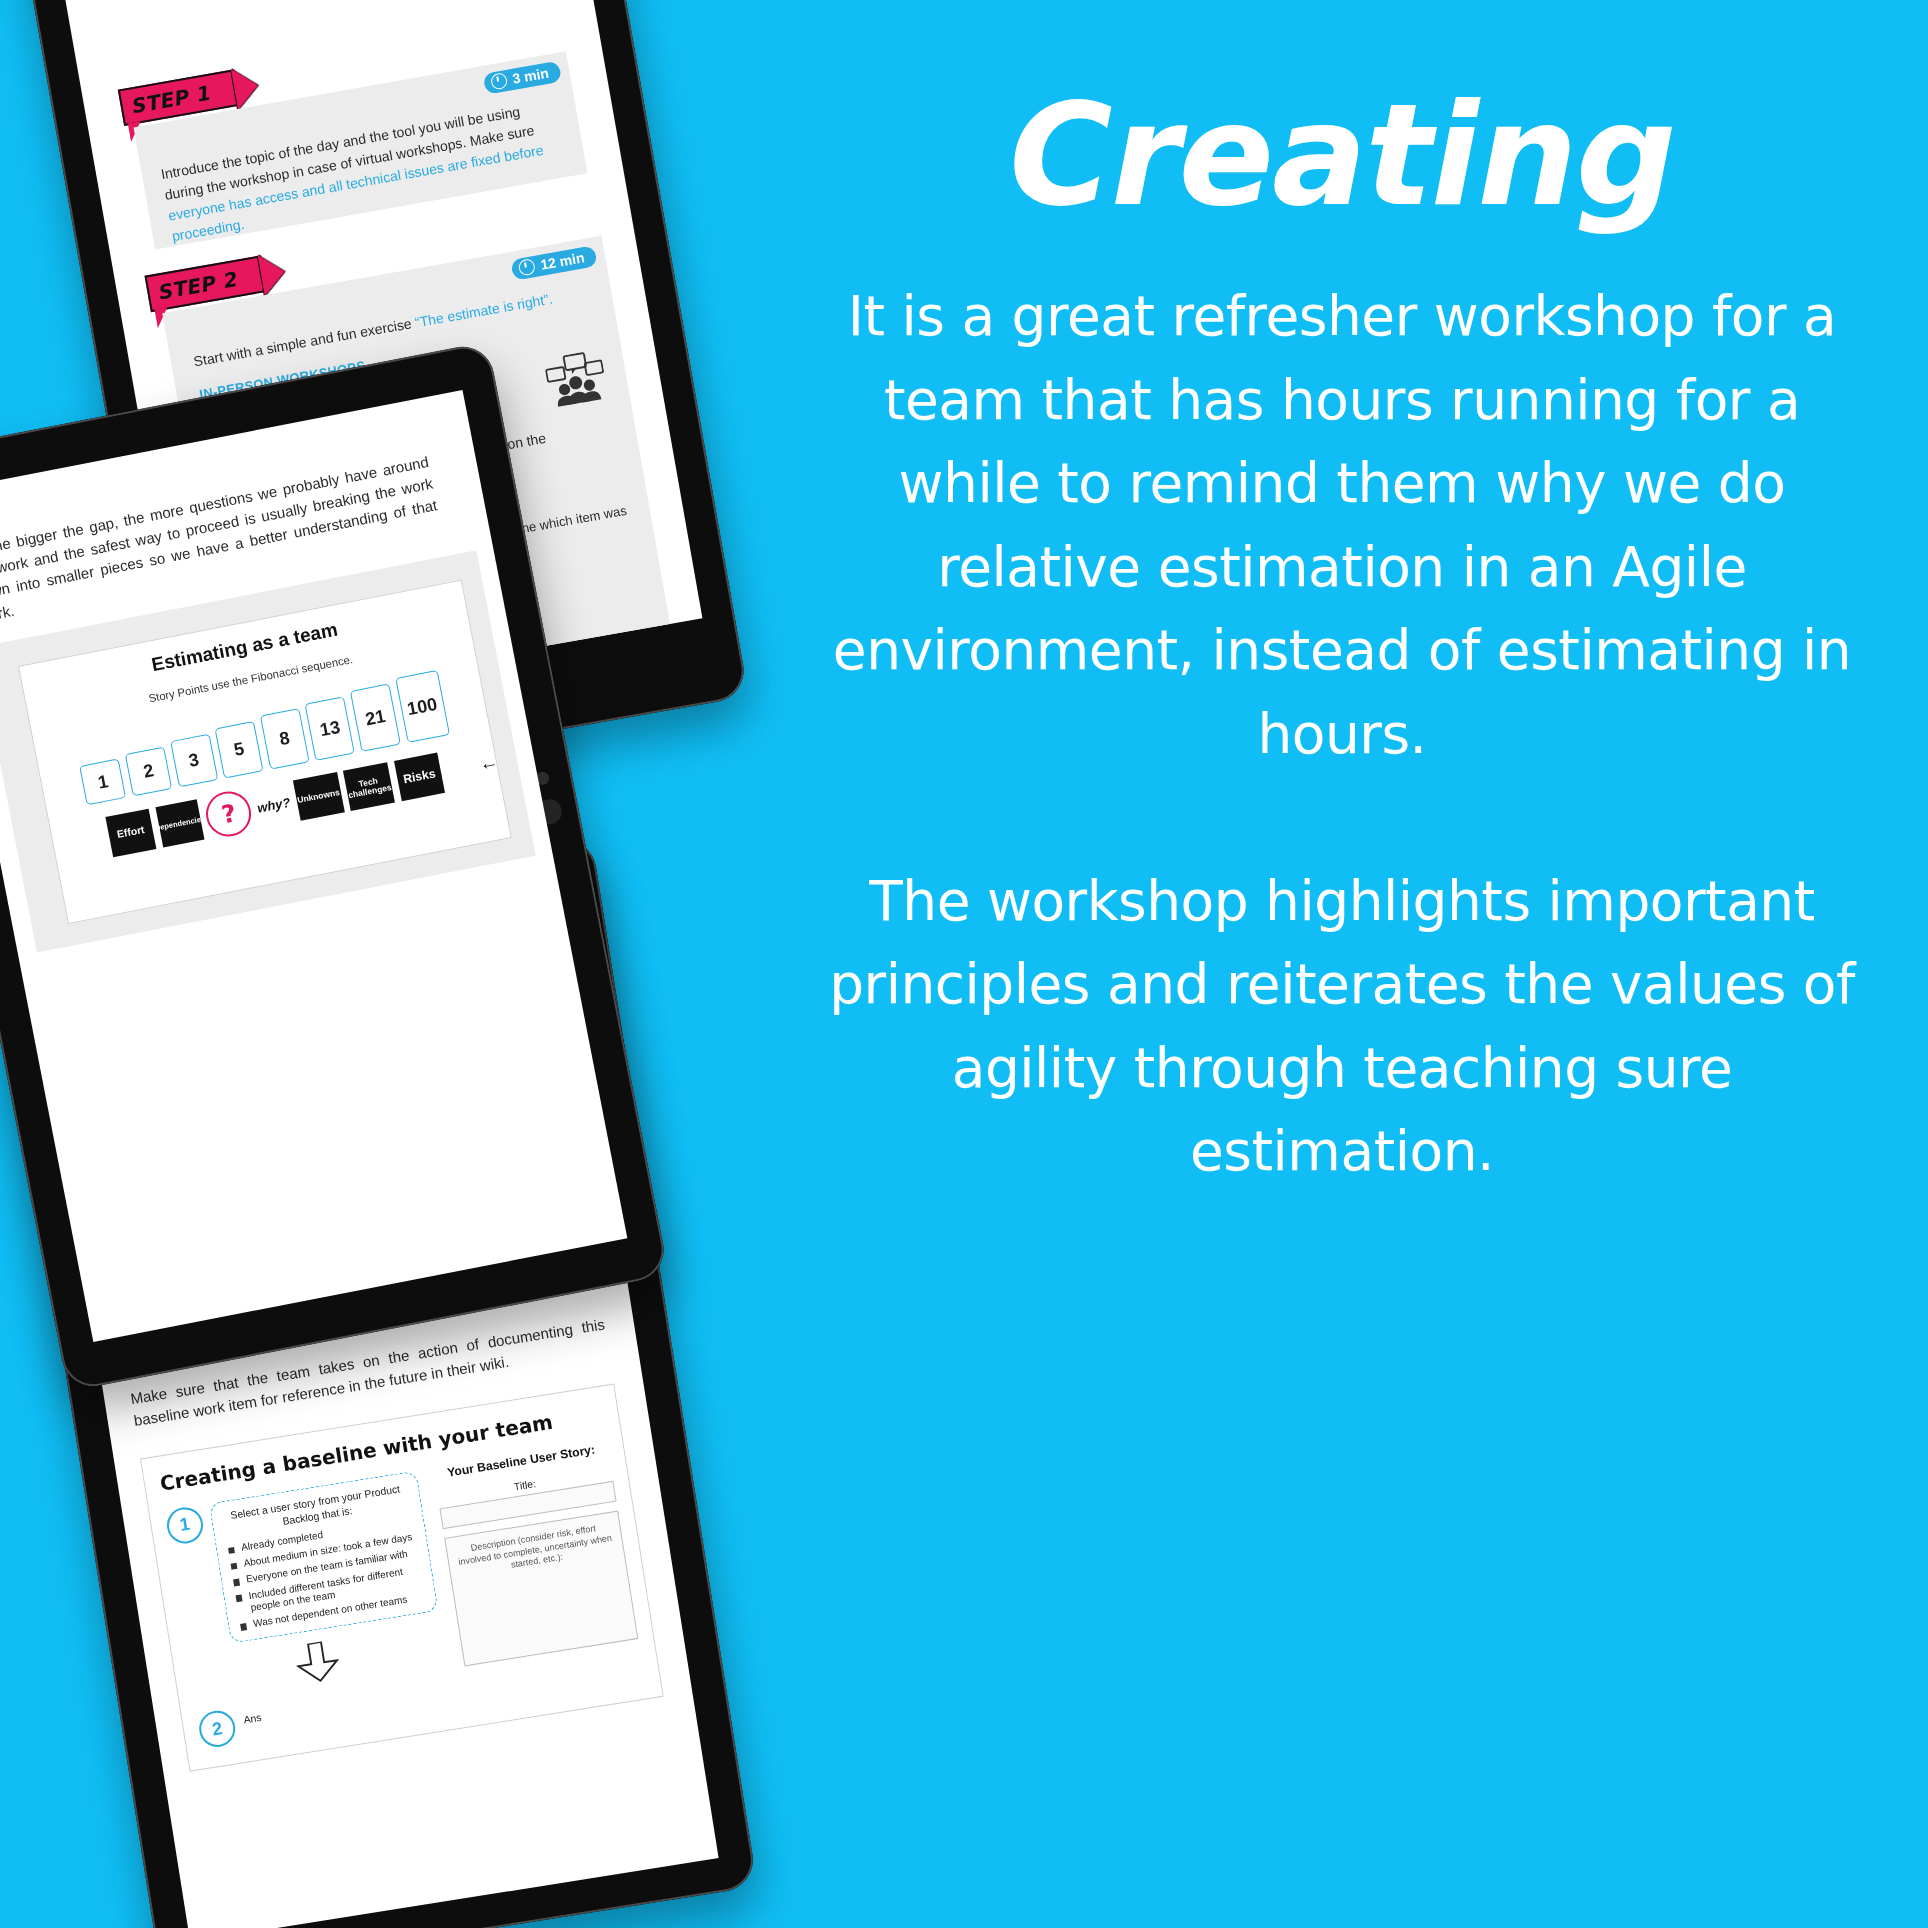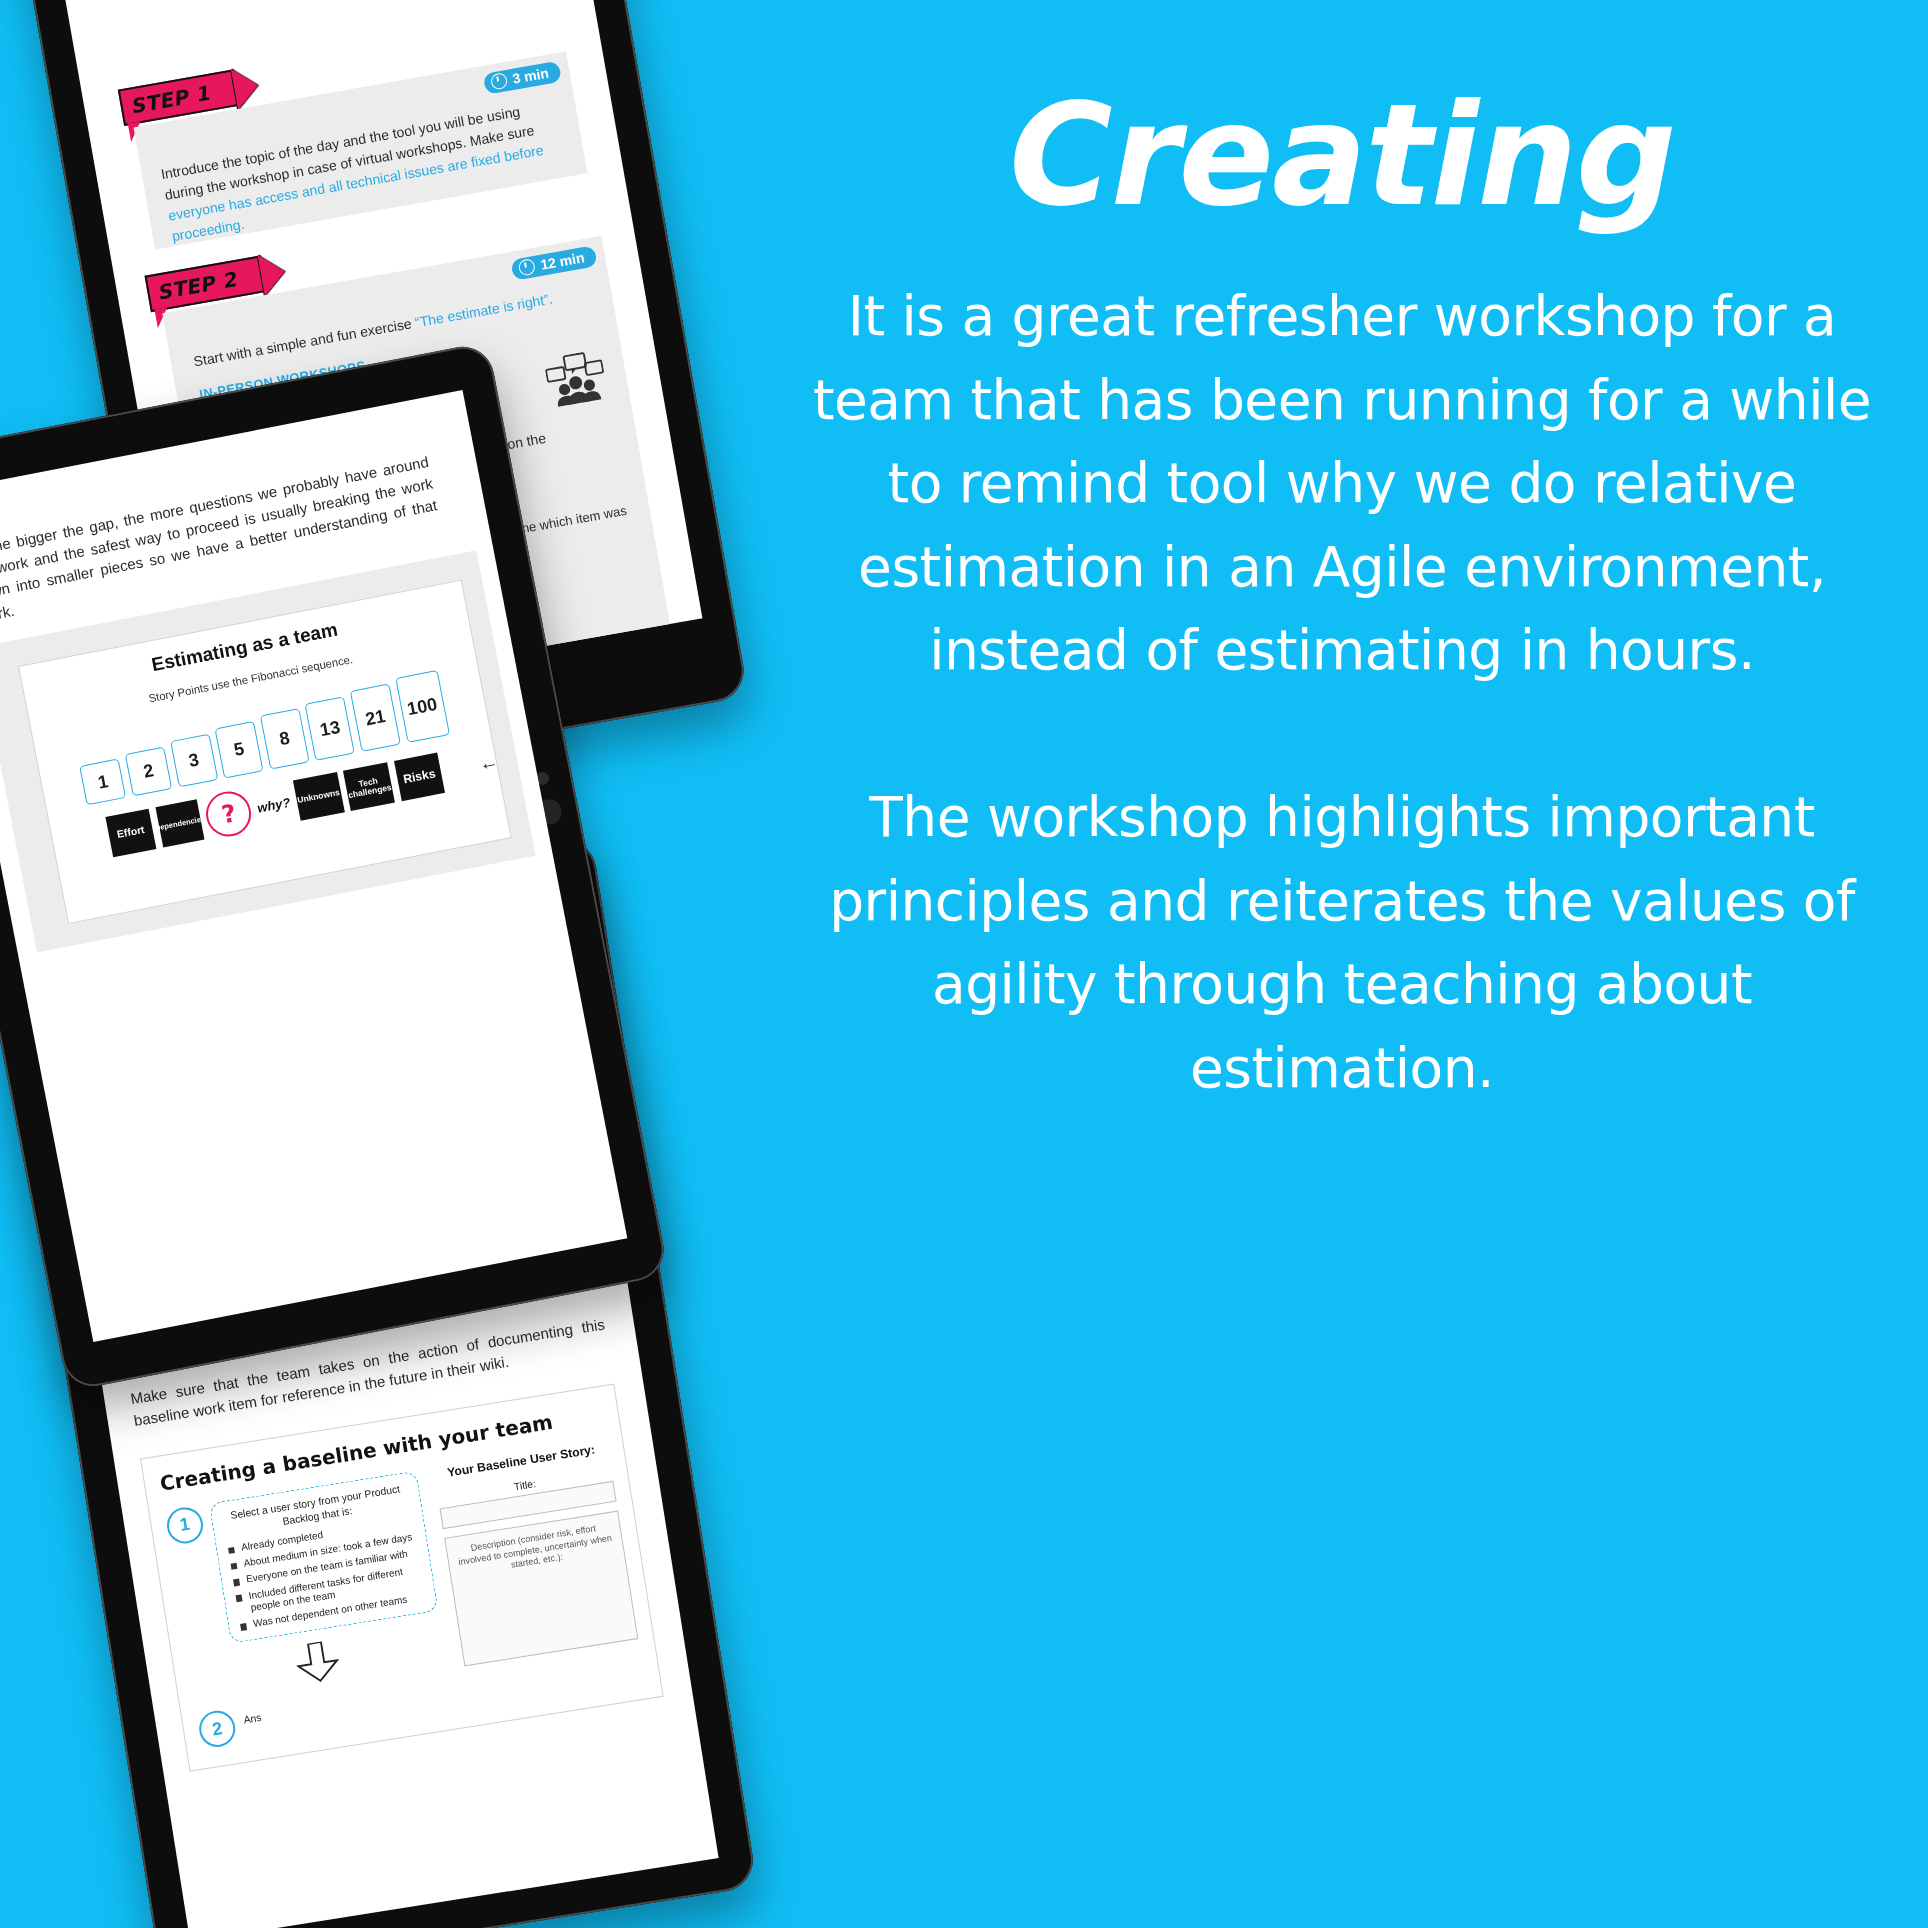"It is a great refresher" p.para { text: been running for a while to remind tool -> hours running for a while to remind them }
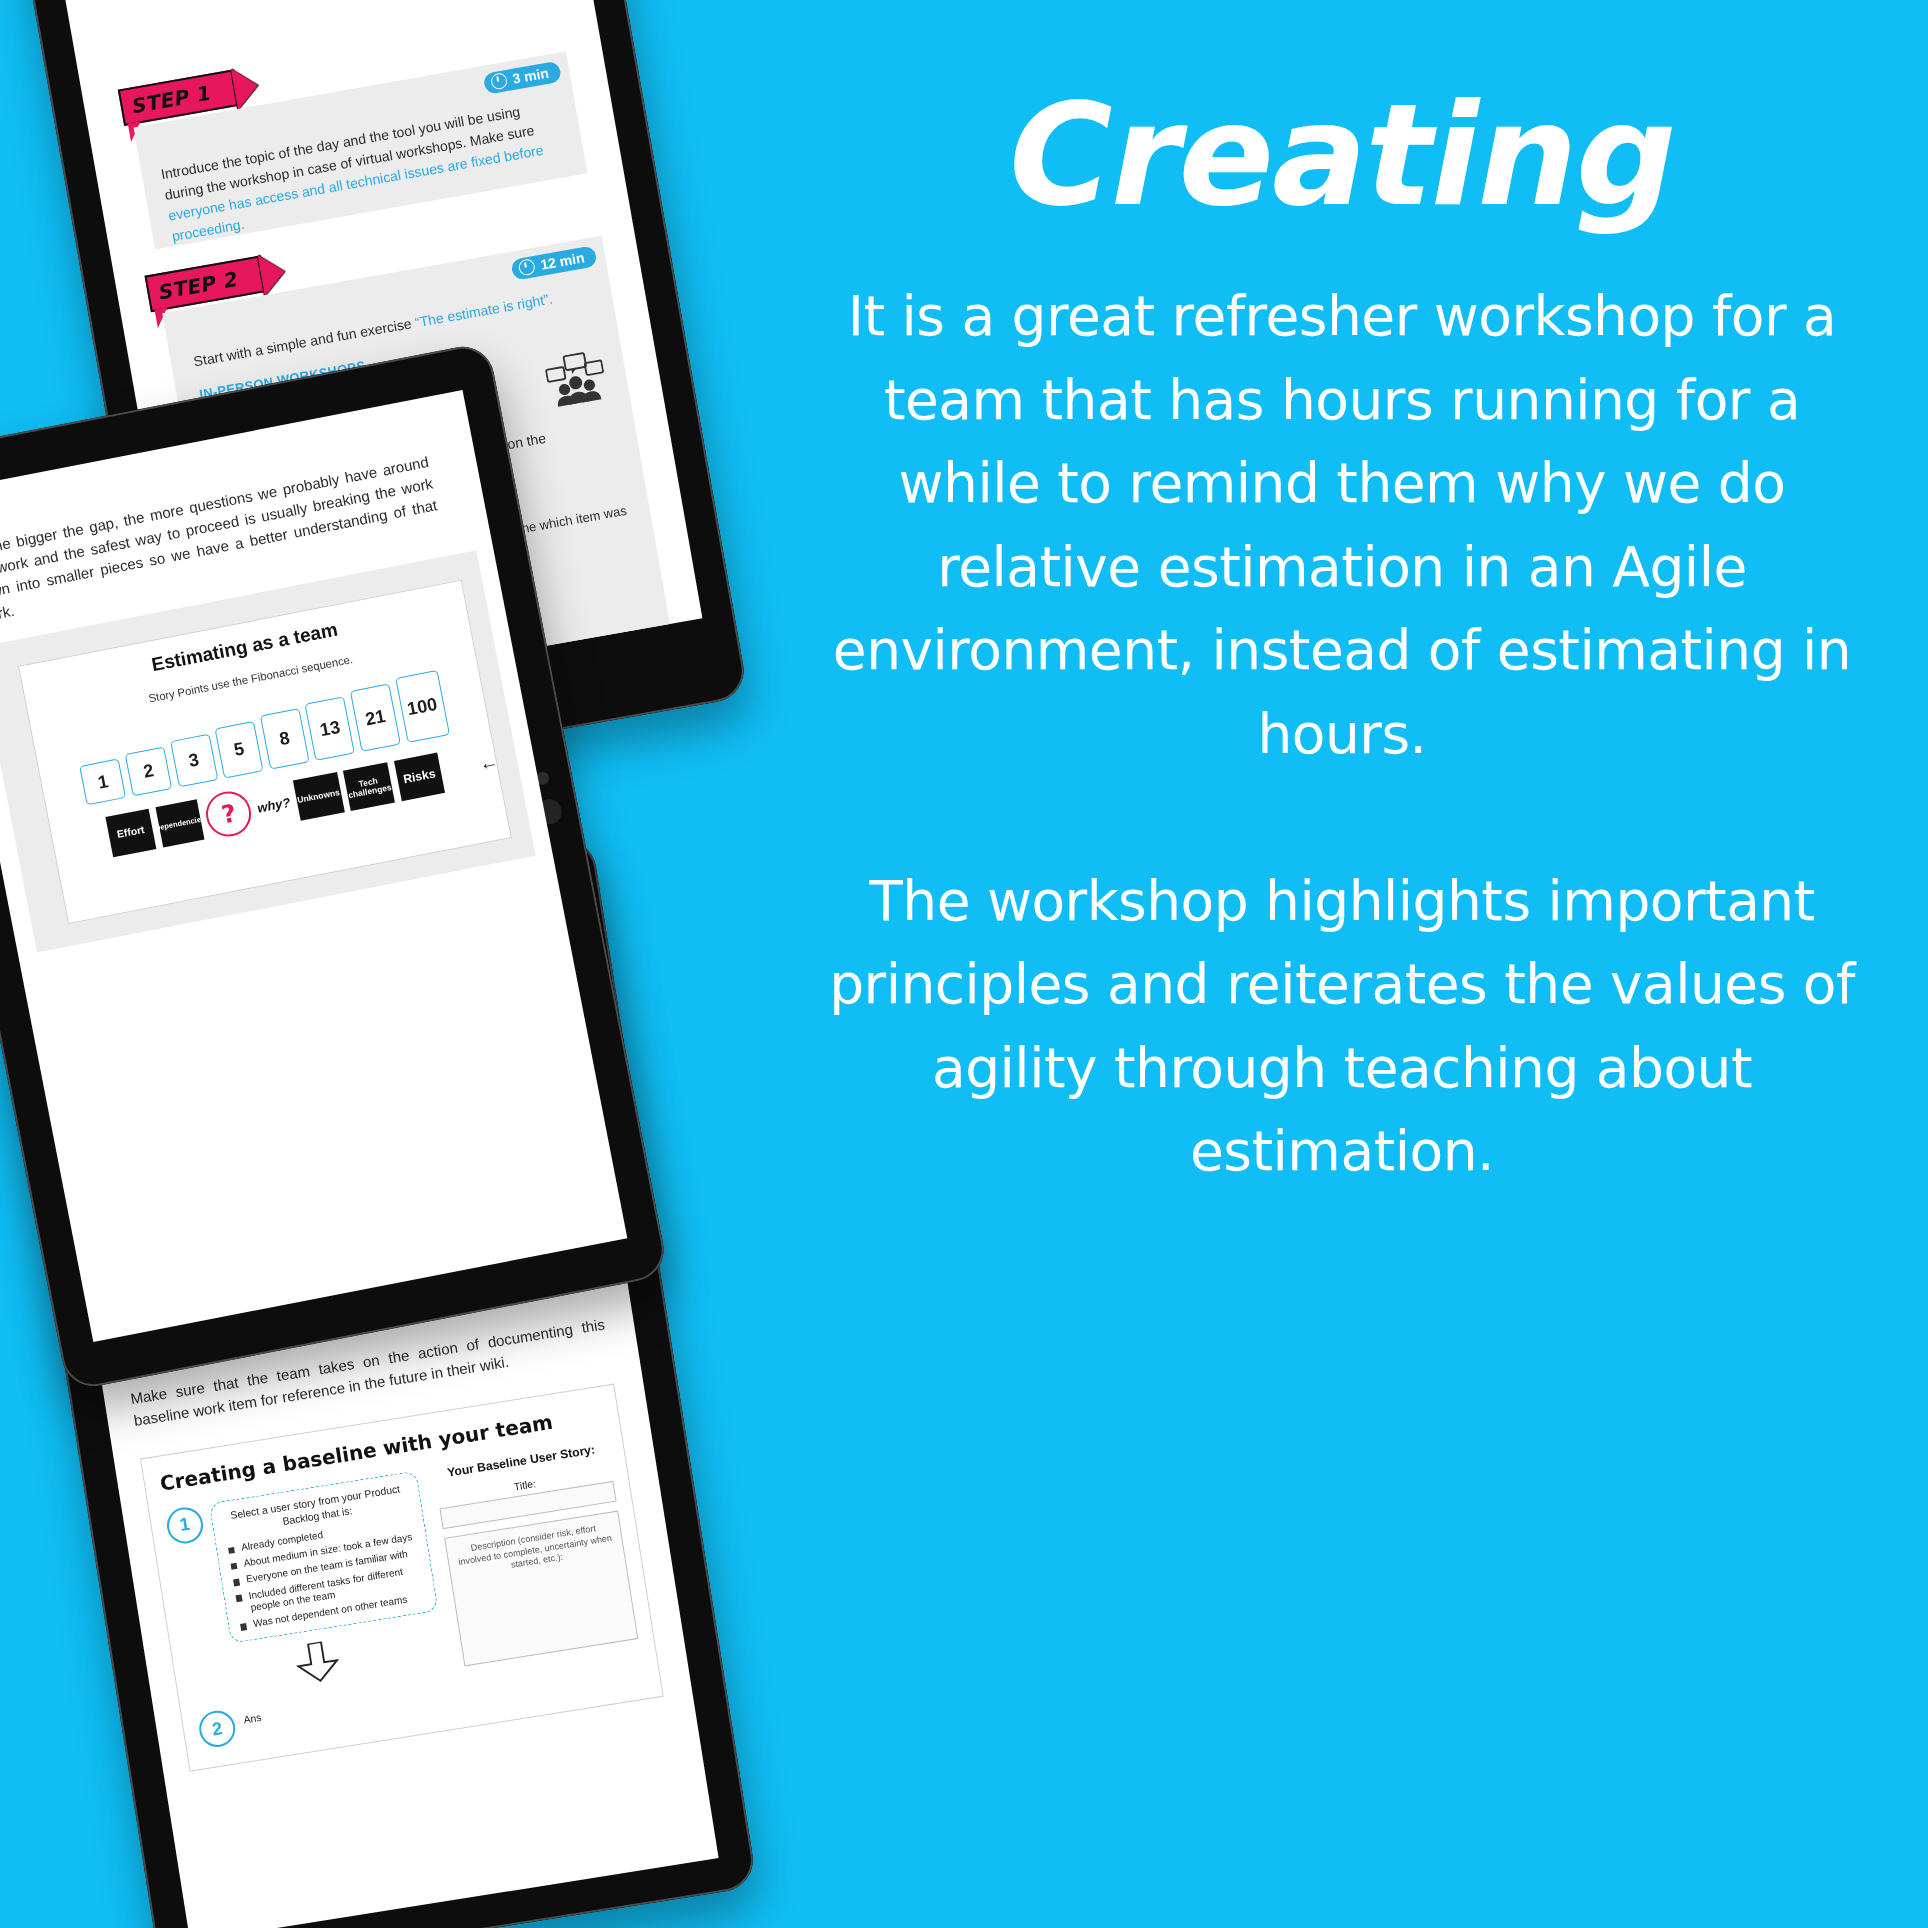"The workshop highlights important" p.para { text: about -> sure }
